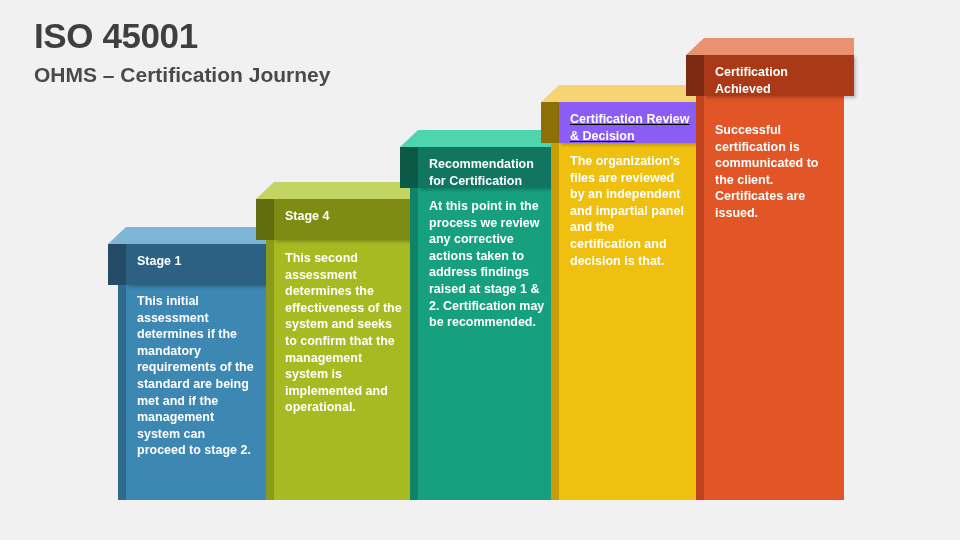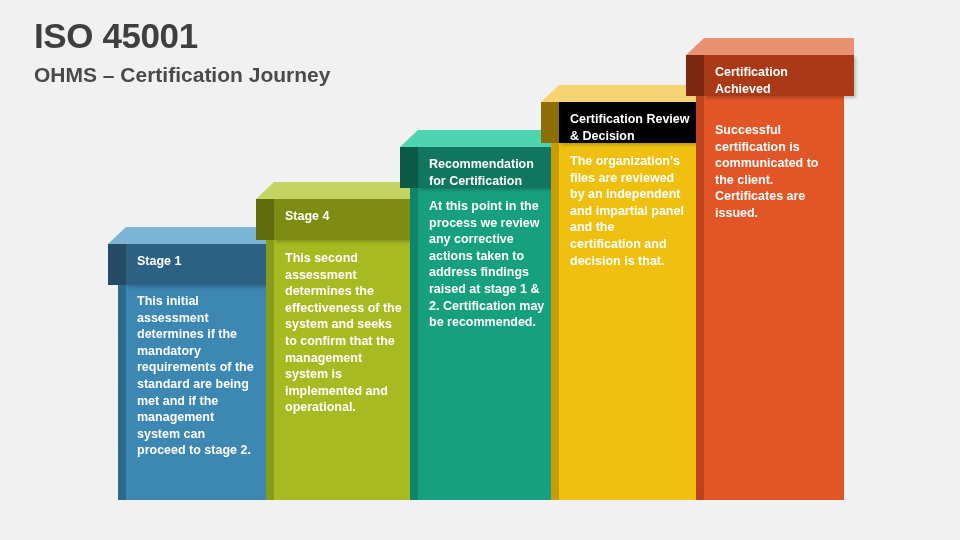"Certification Review" div.hdr-front { background: #000000 -> #8b5cf6 }
